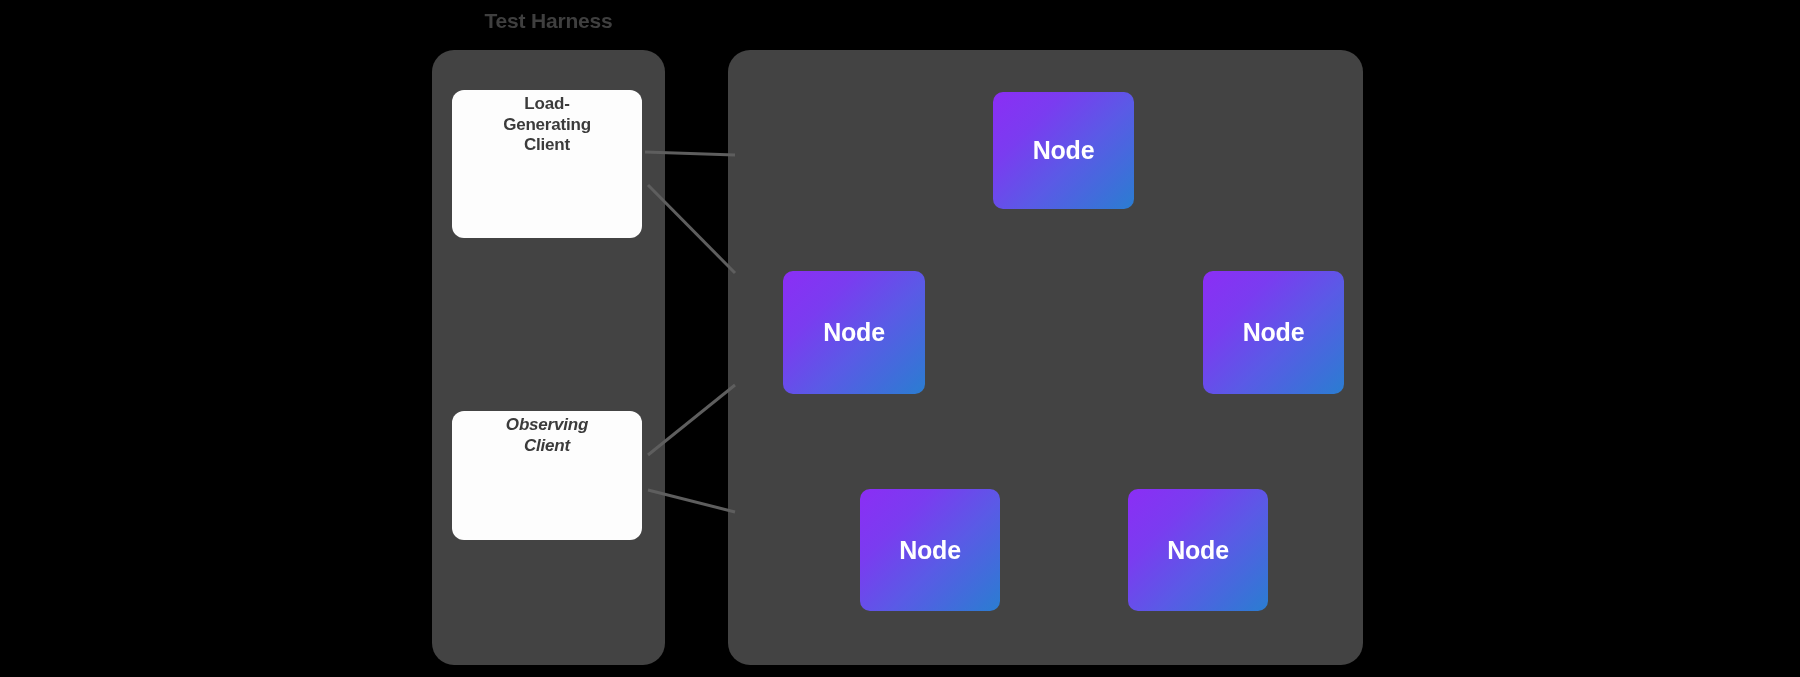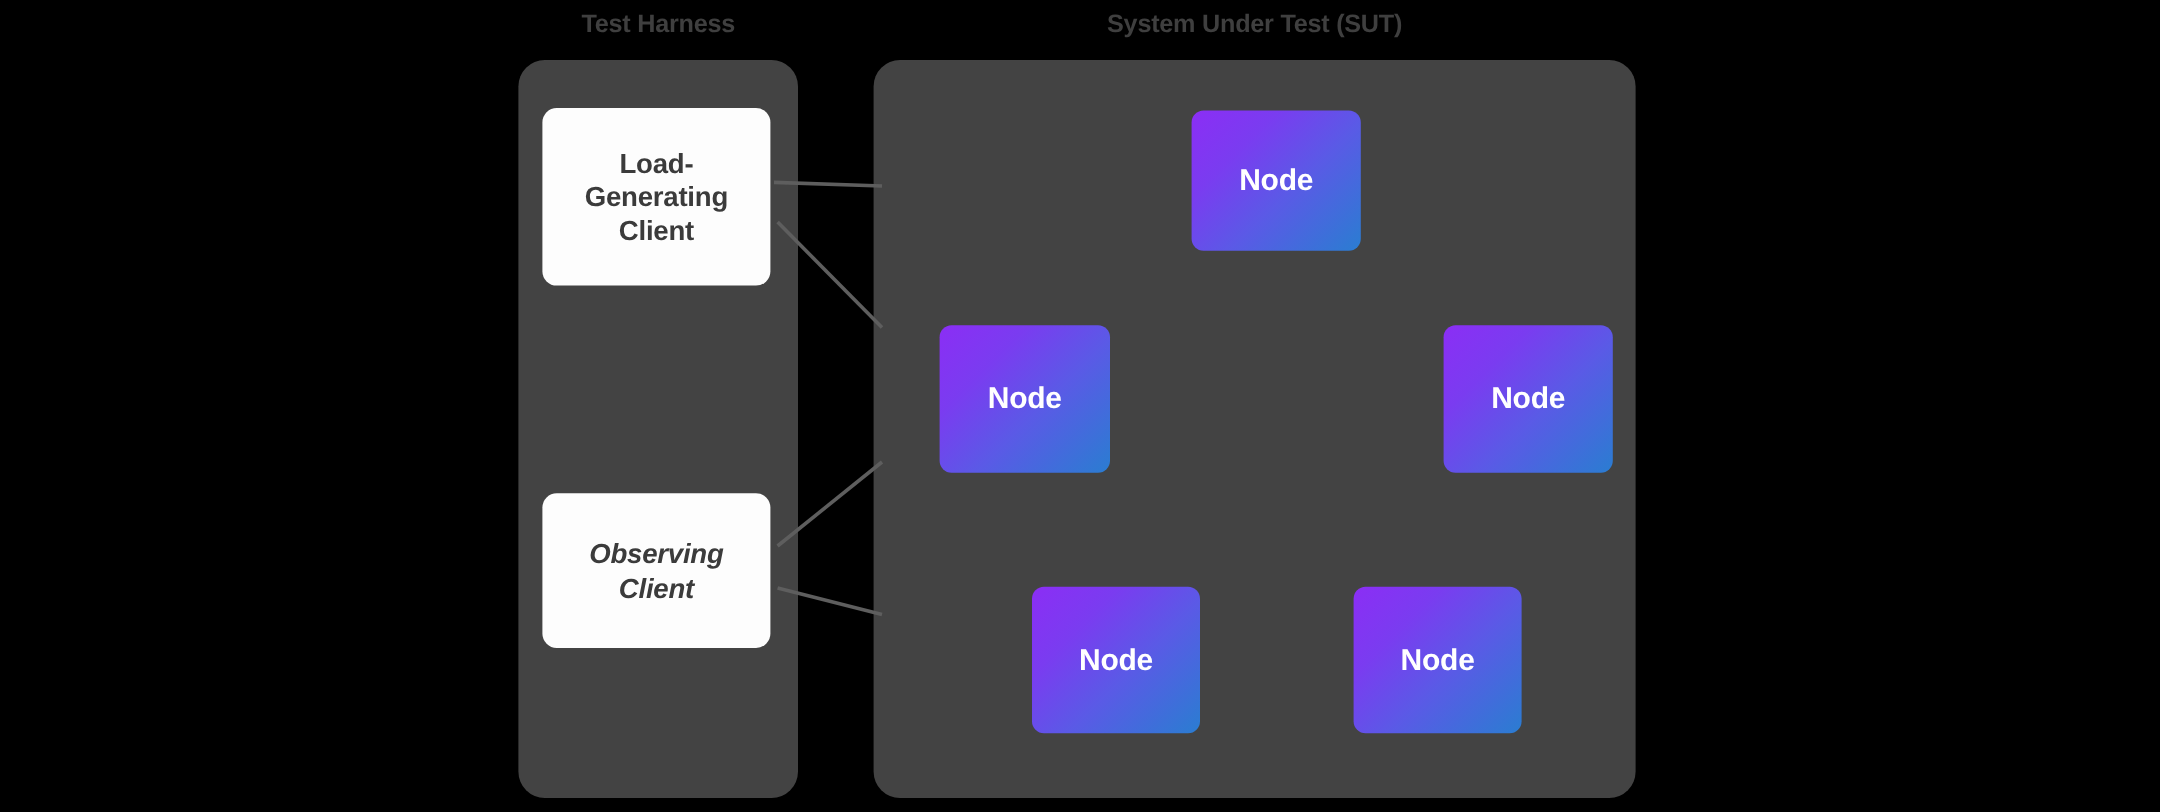"System Under Test (SUT)" div.group-title { html: <div>System Under Test (SUT)</div> -> none }
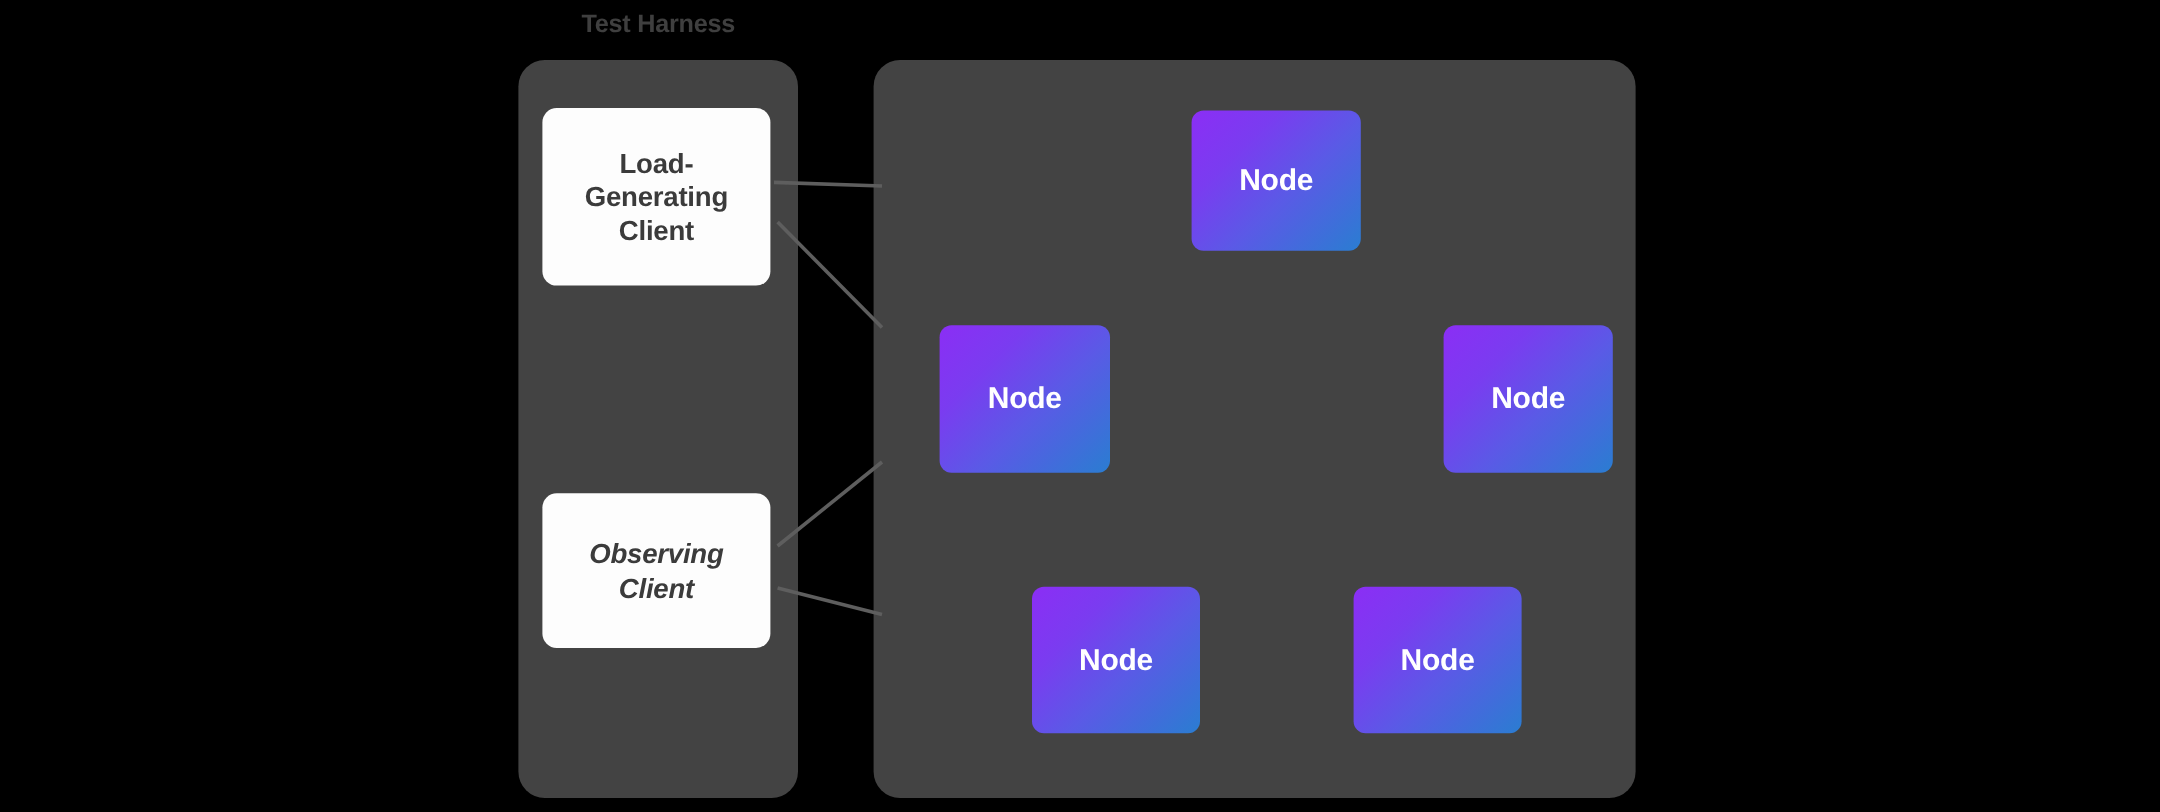"Load-" .client-box { align-items: center -> none; font-size: 23px -> 17px }
